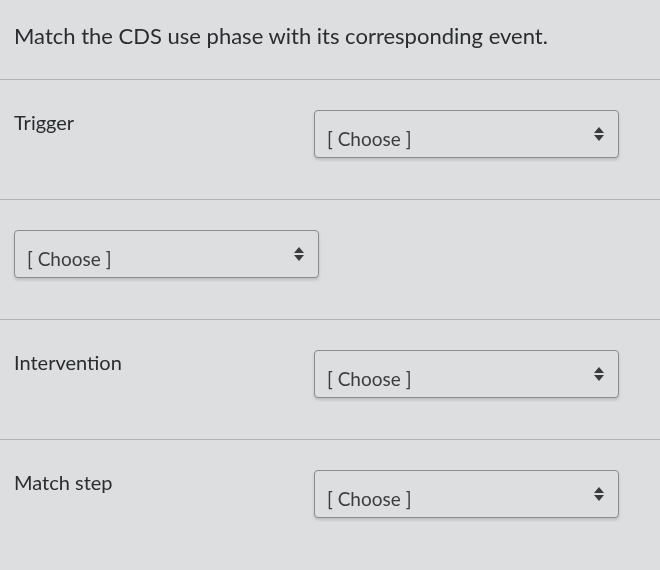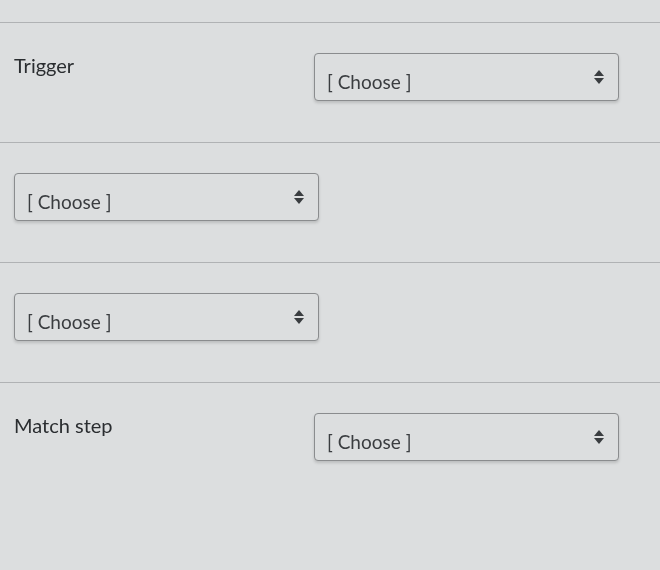"Match the CDS use phase" div.question-text { html: none -> <div>Match the CDS use phase with its corresponding event.</div> }
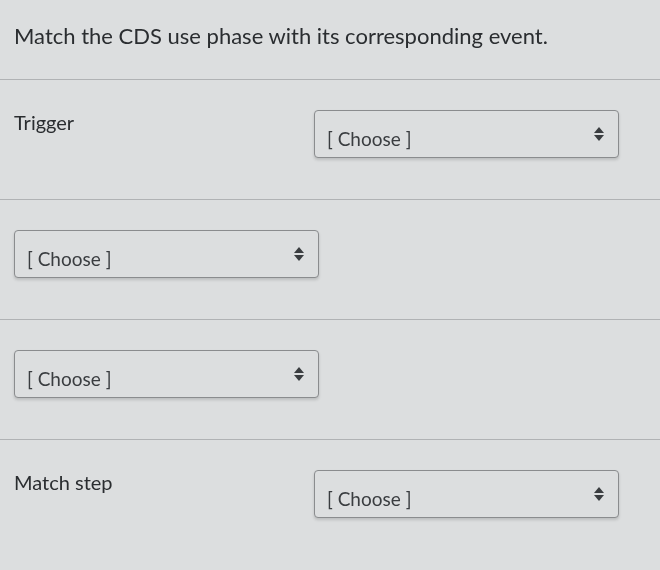"Intervention" div.row-label { html: none -> <div>Intervention</div> }
